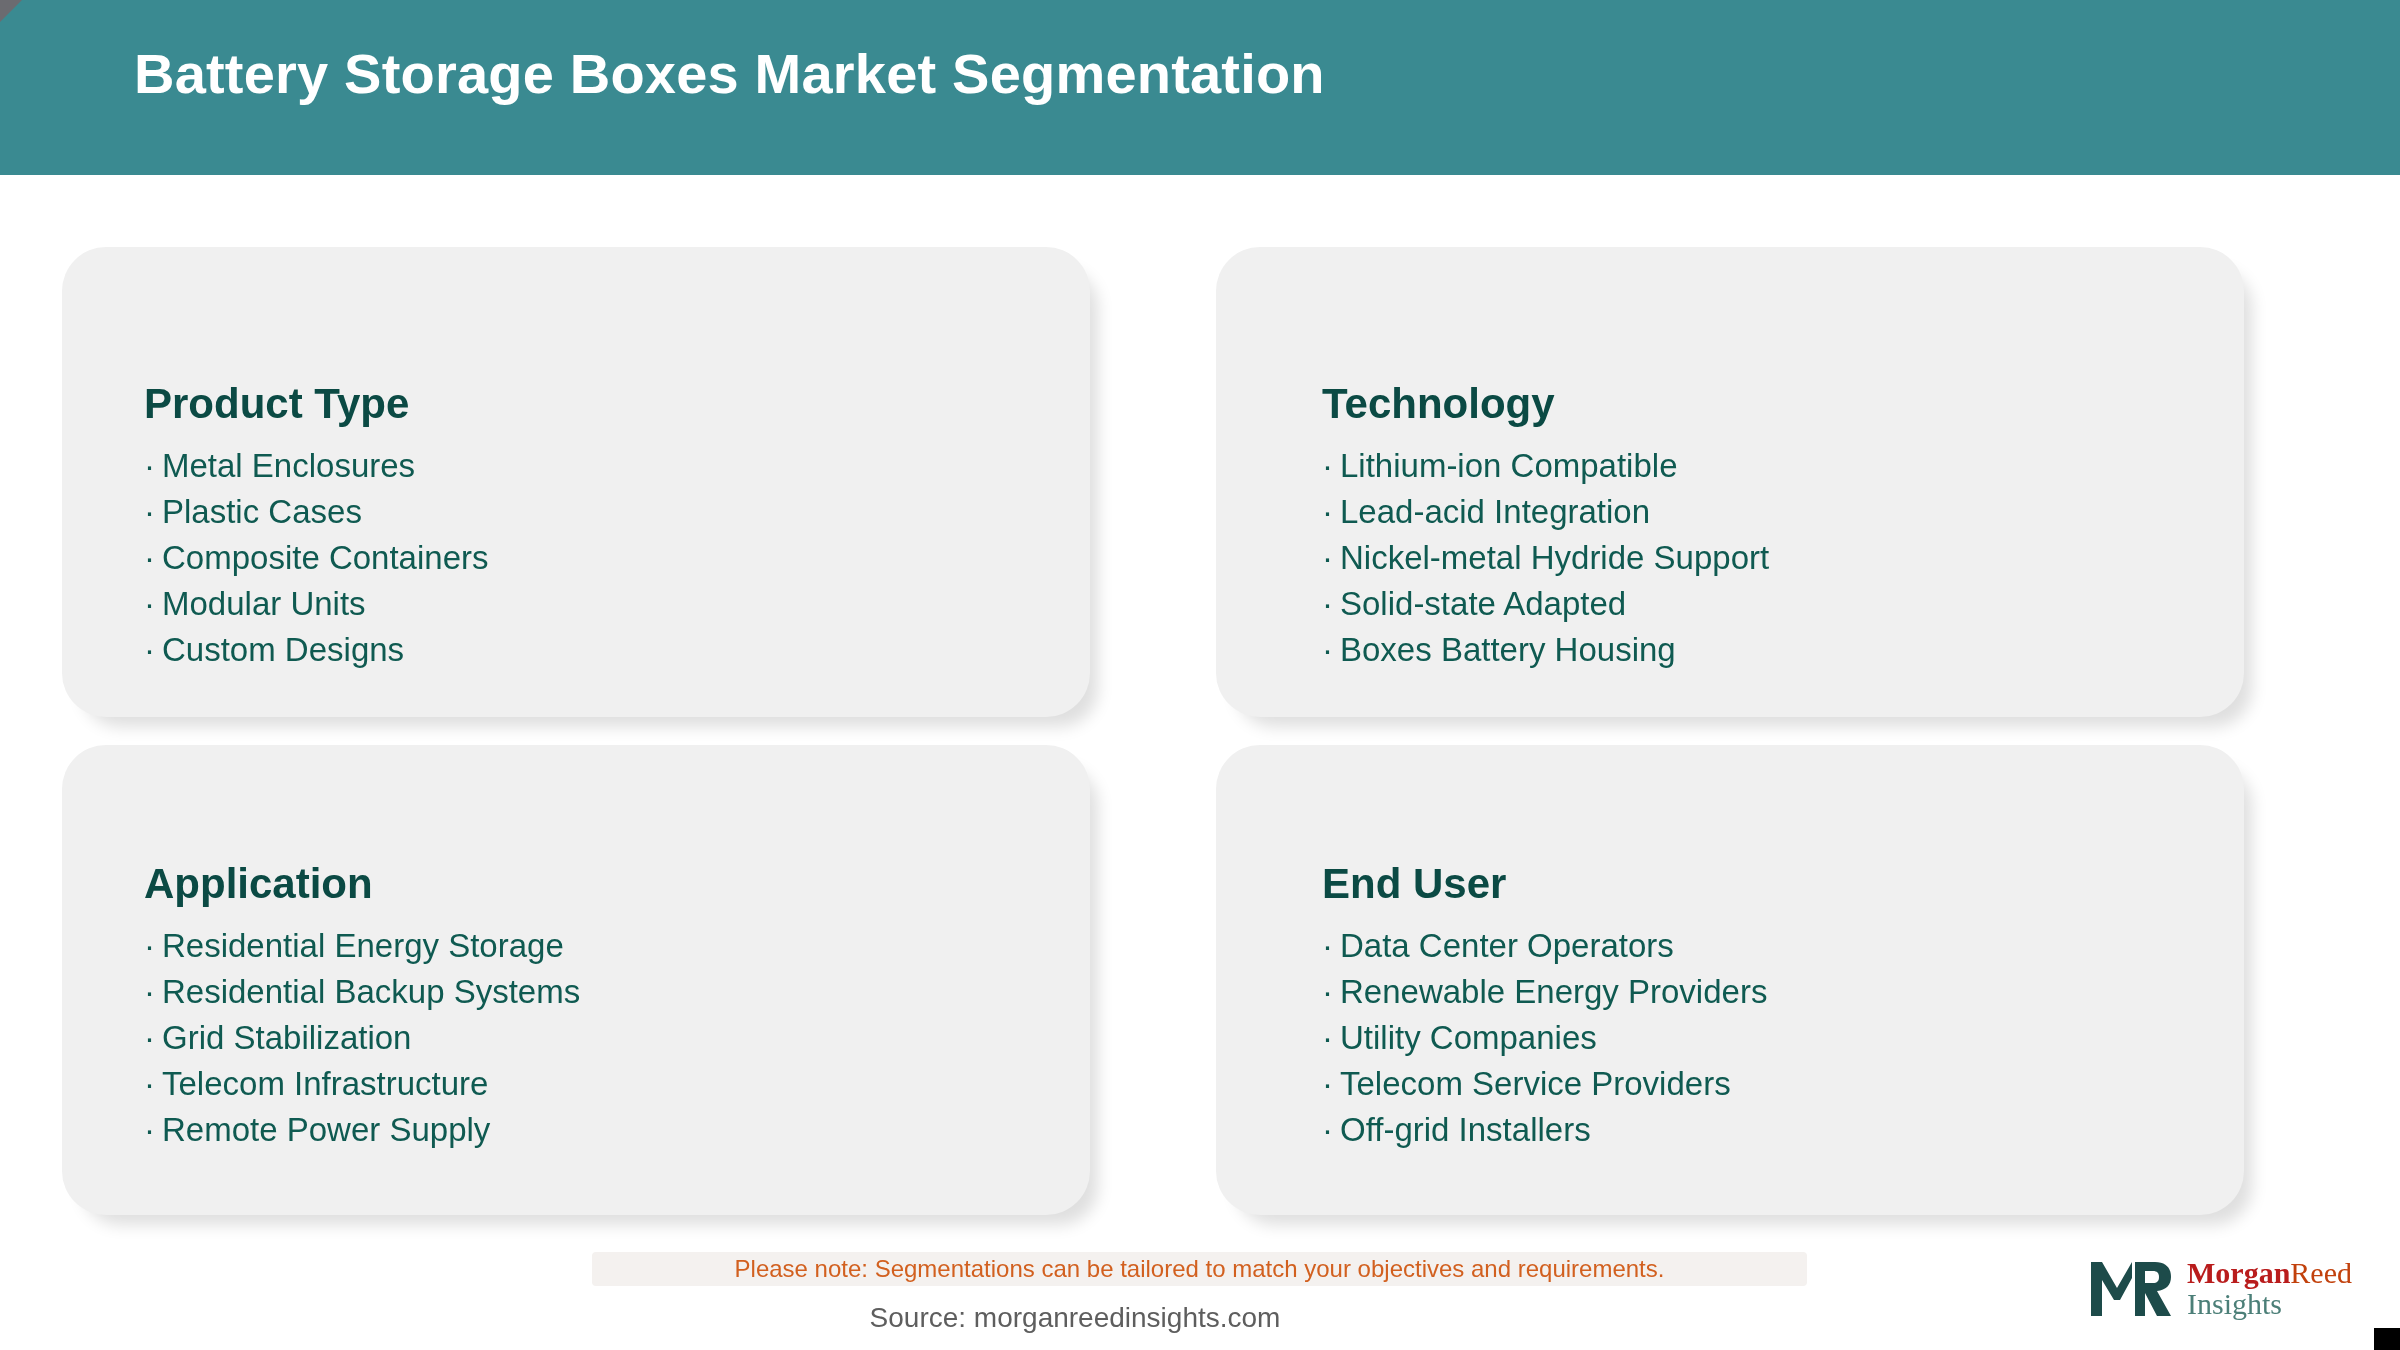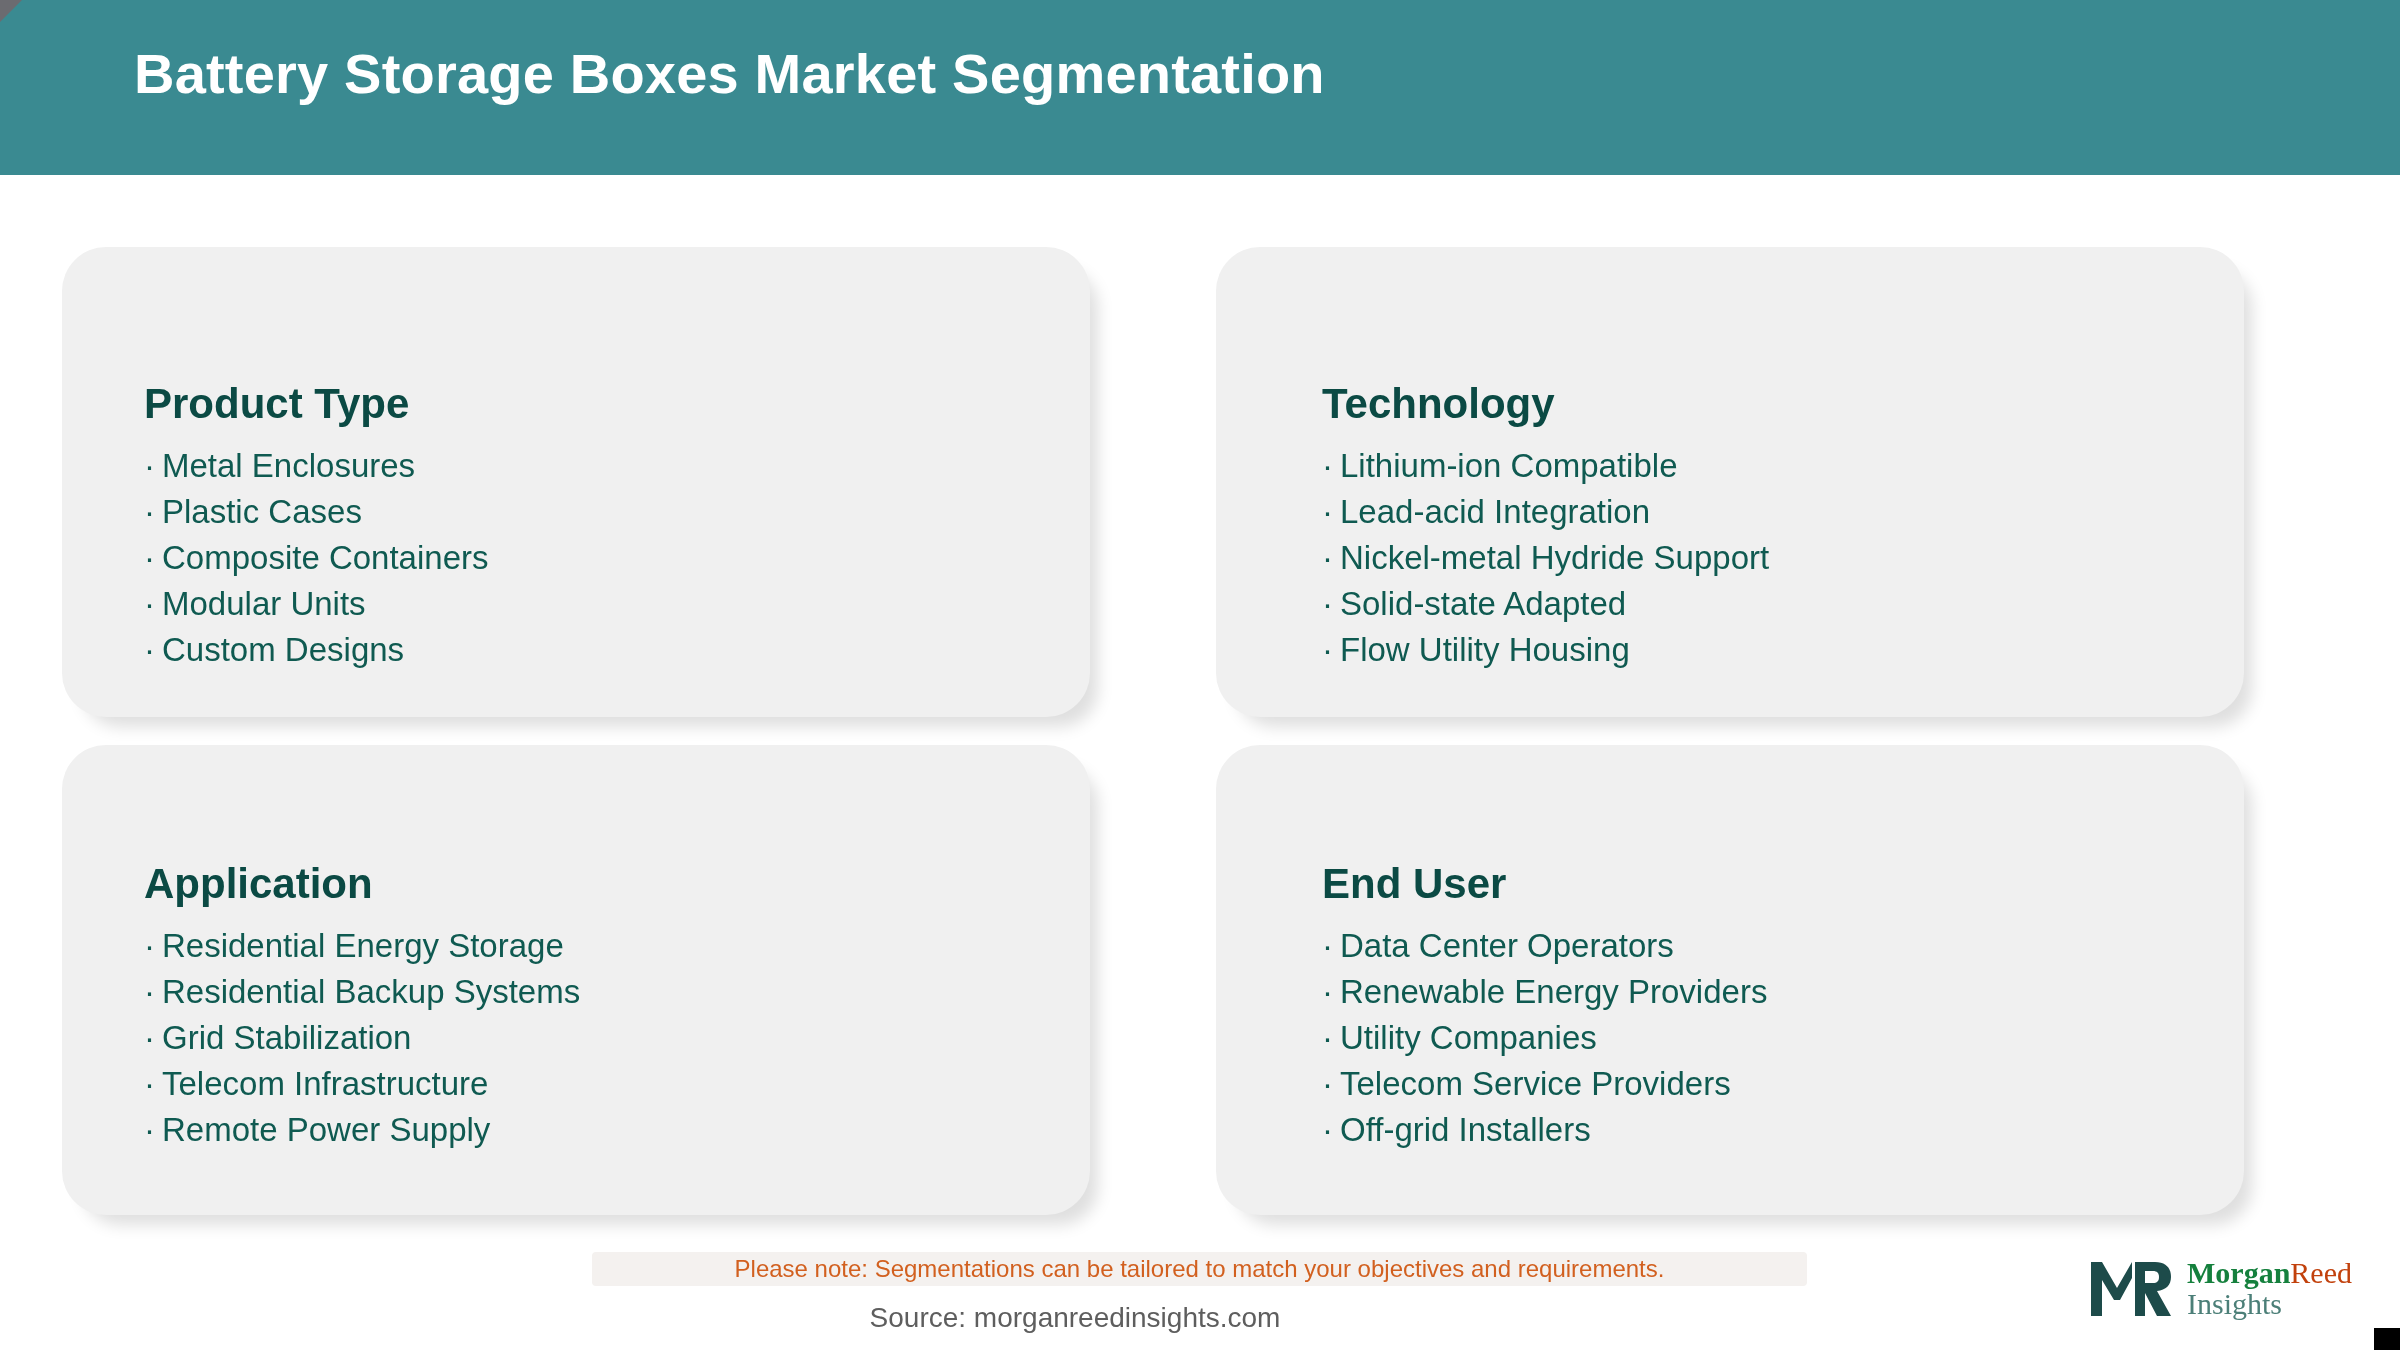"Flow Utility Housing" span { text: Flow Utility -> Boxes Battery }
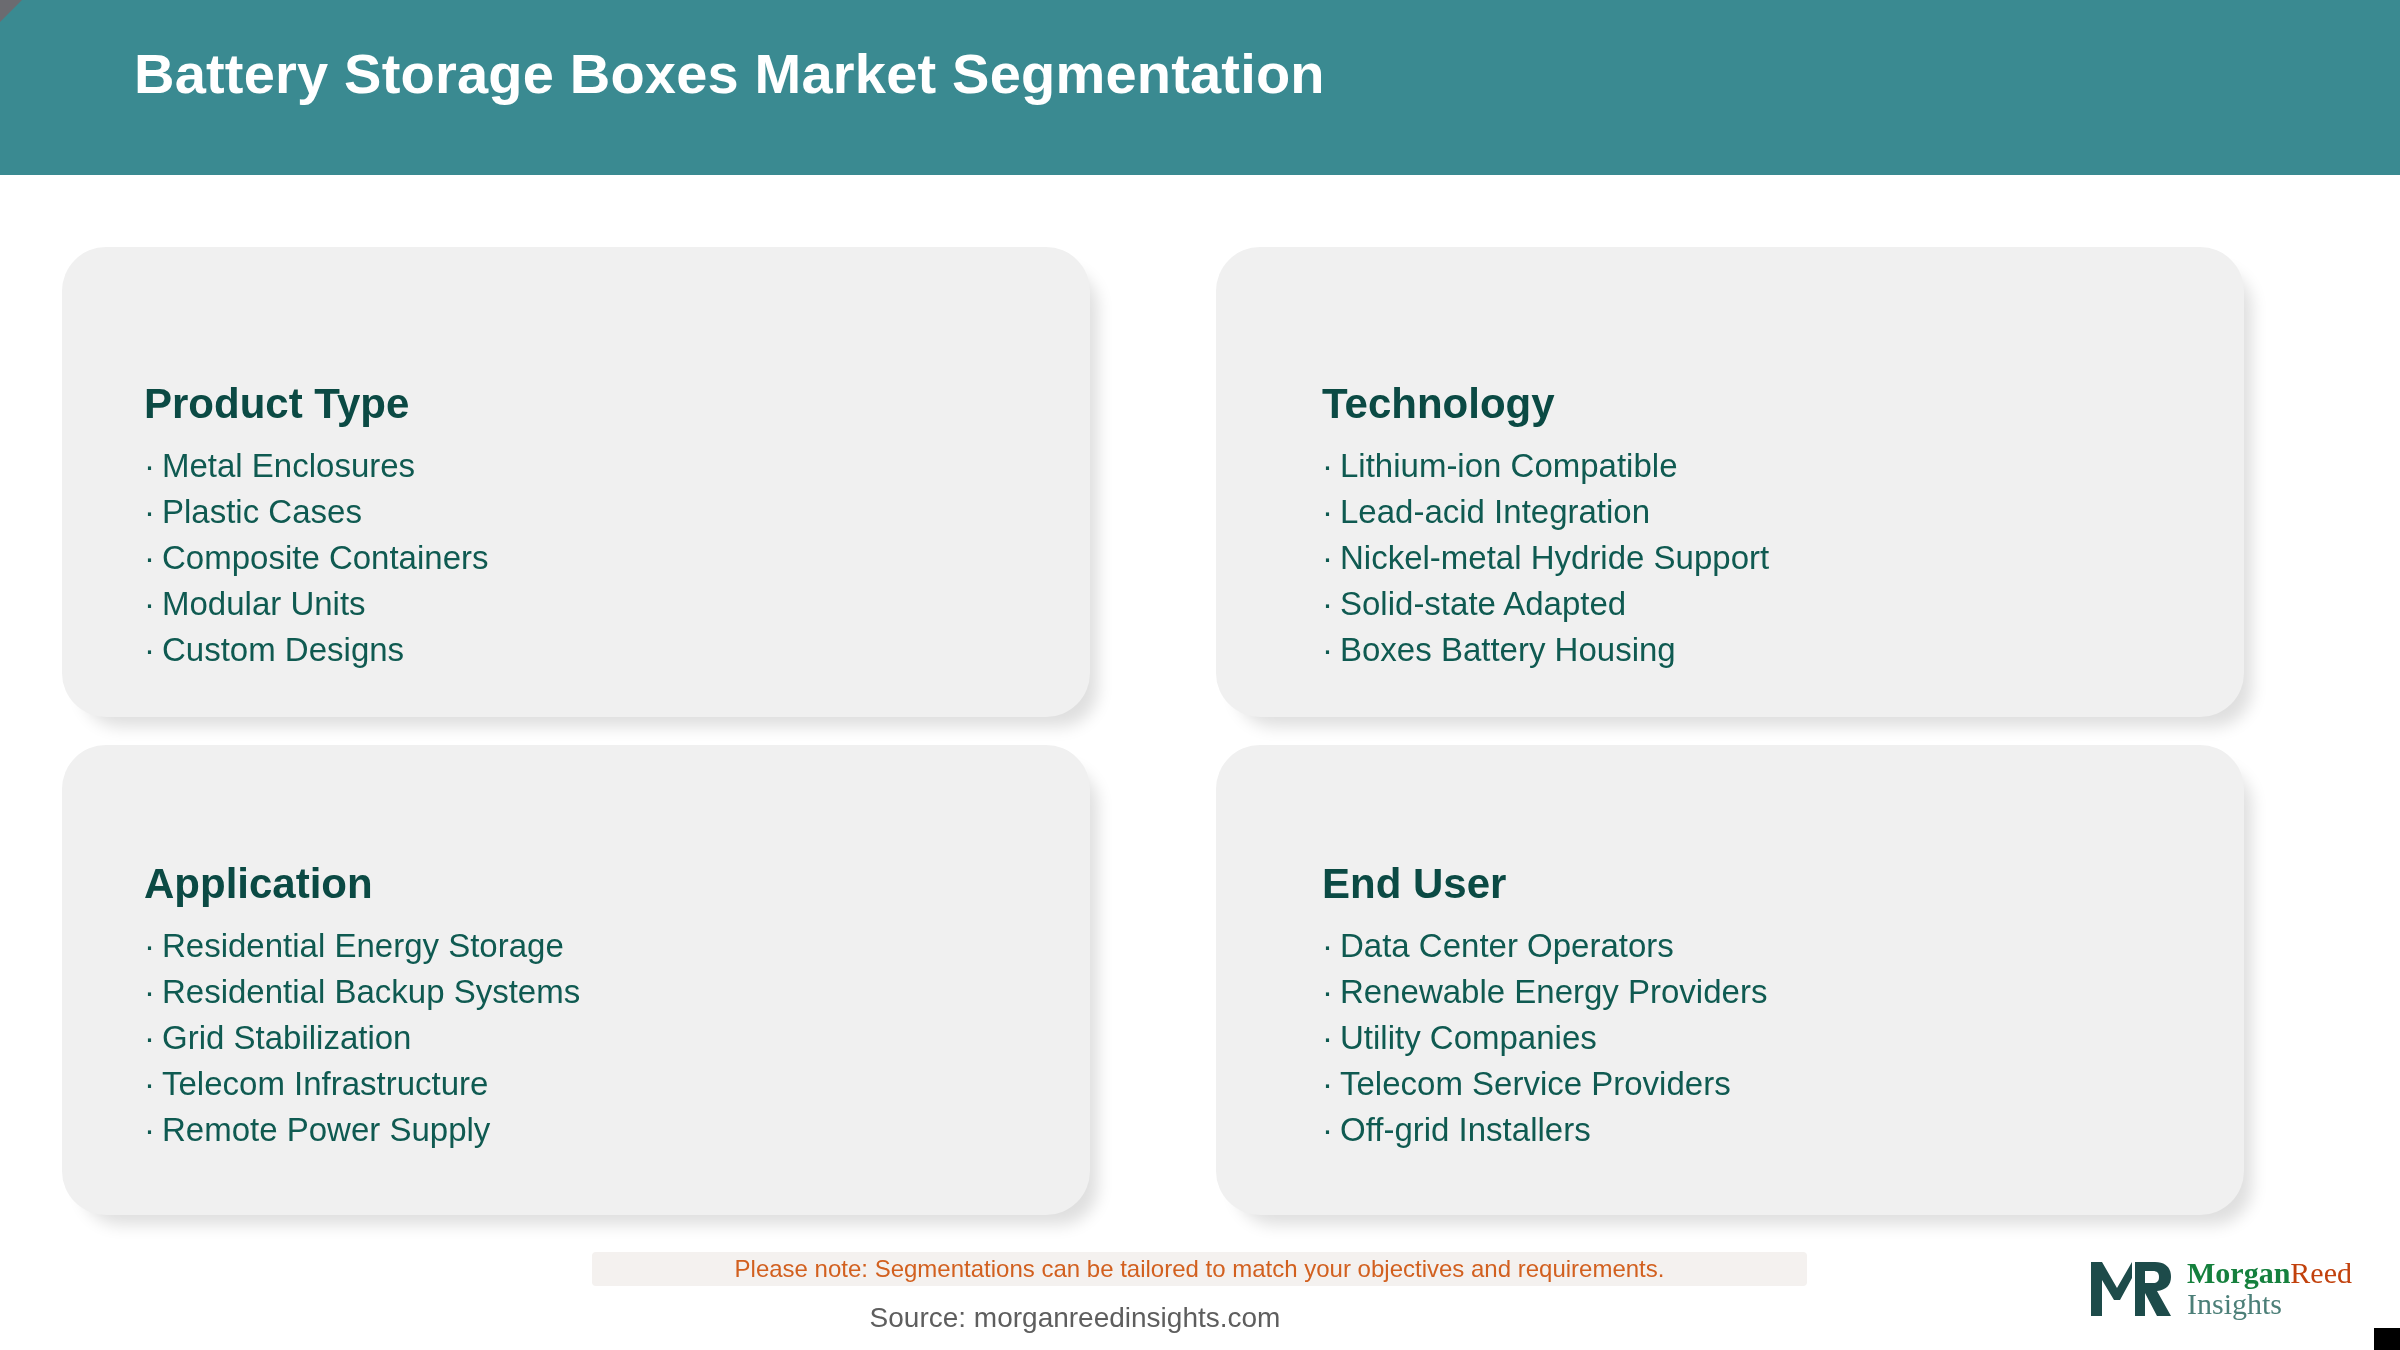"Morgan" #brand-name-morgan { color: #15803d -> #b91c1c }
